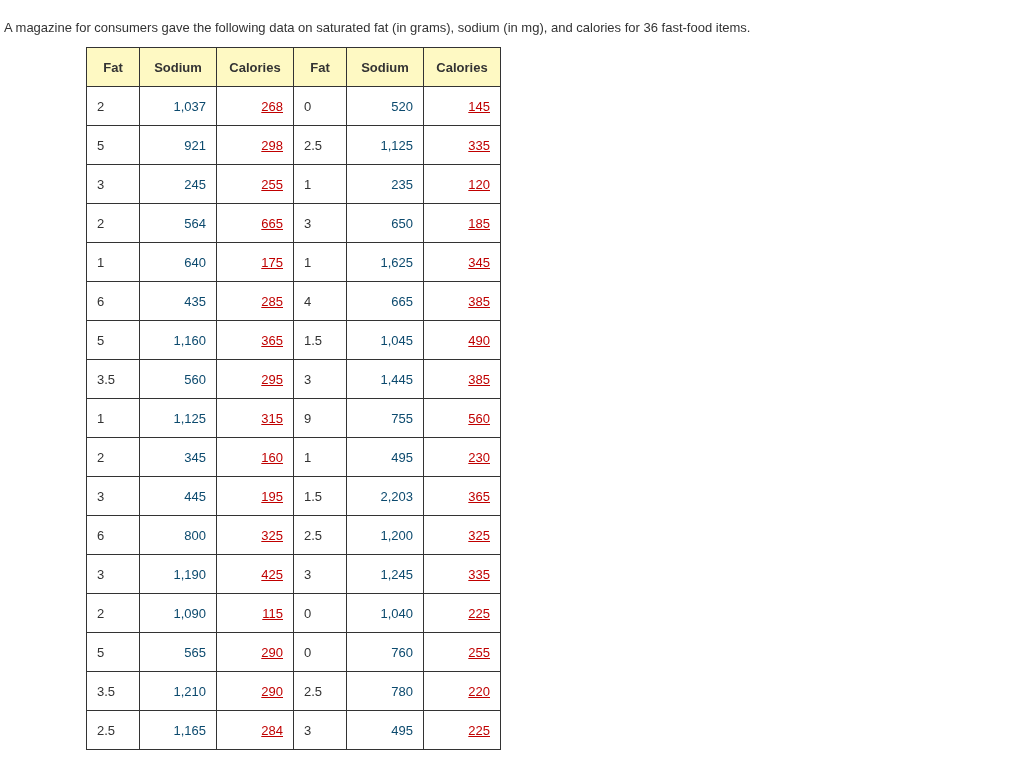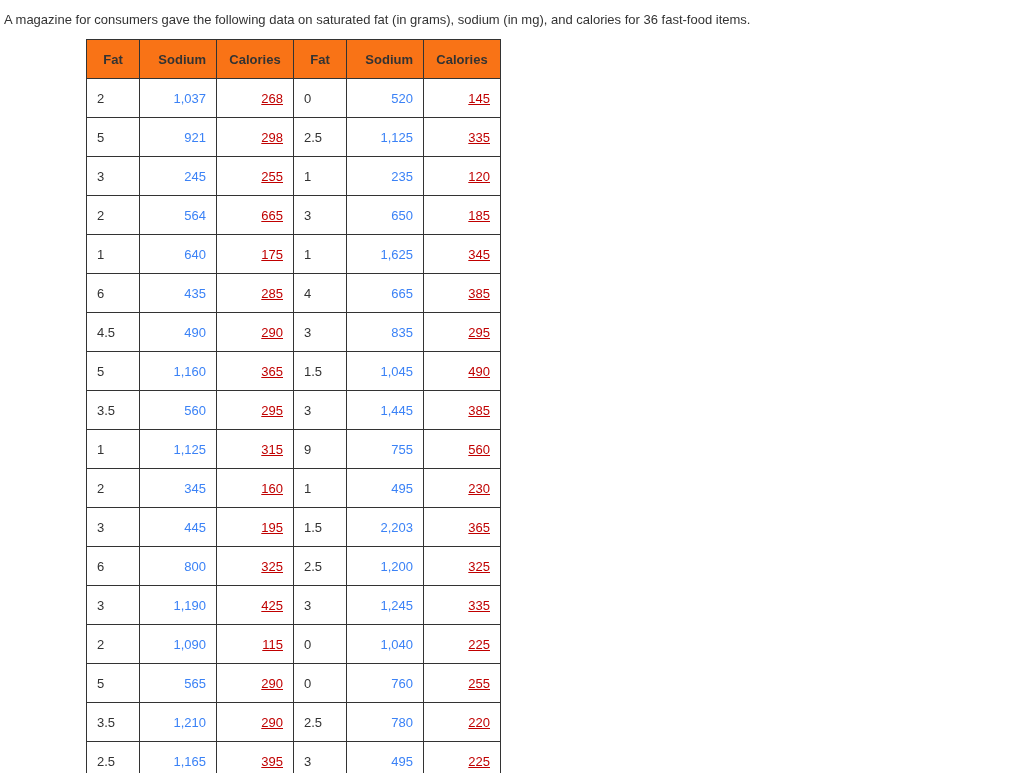"A magazine for consumers gave" .intro { margin: 8px 0 12px 0 -> 16px 0 12px 0 }
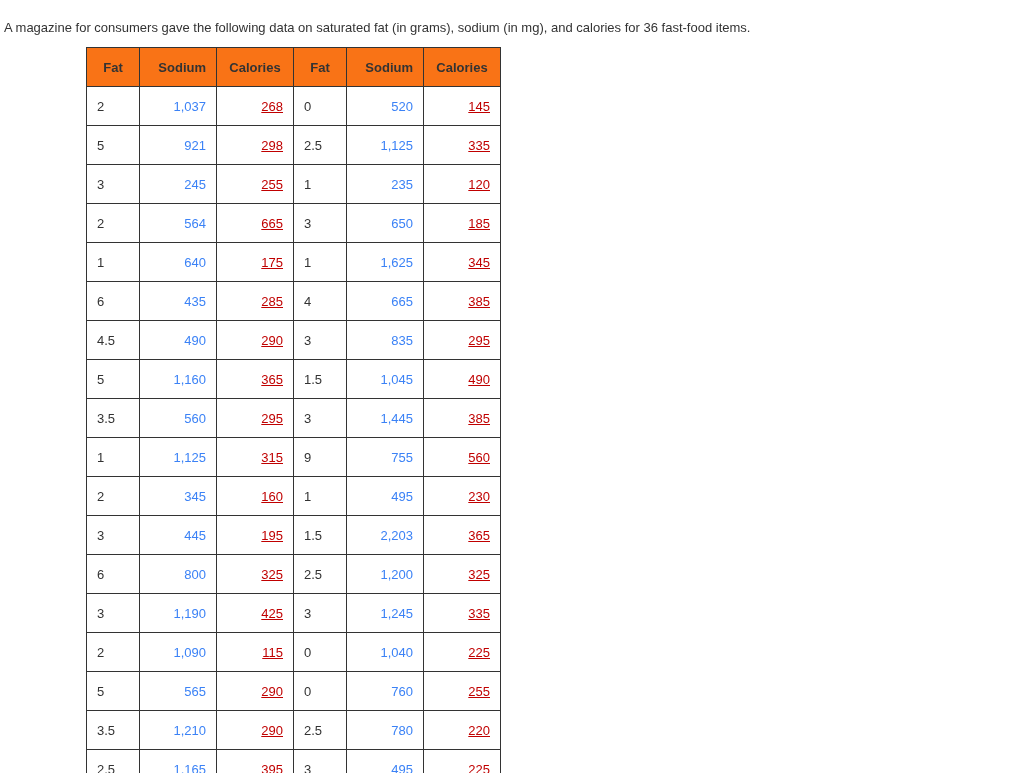"Fat" th { background: #f97316 -> #fef9c3 }
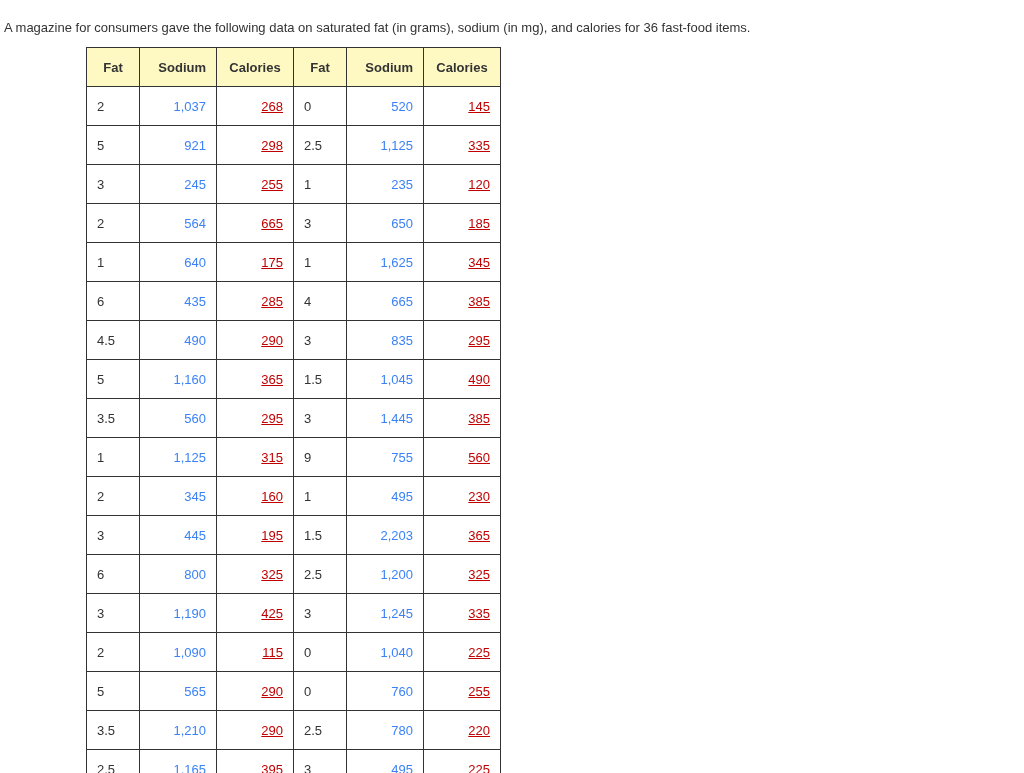"Sodium" th.sodium-hdr { text-align: right -> none }
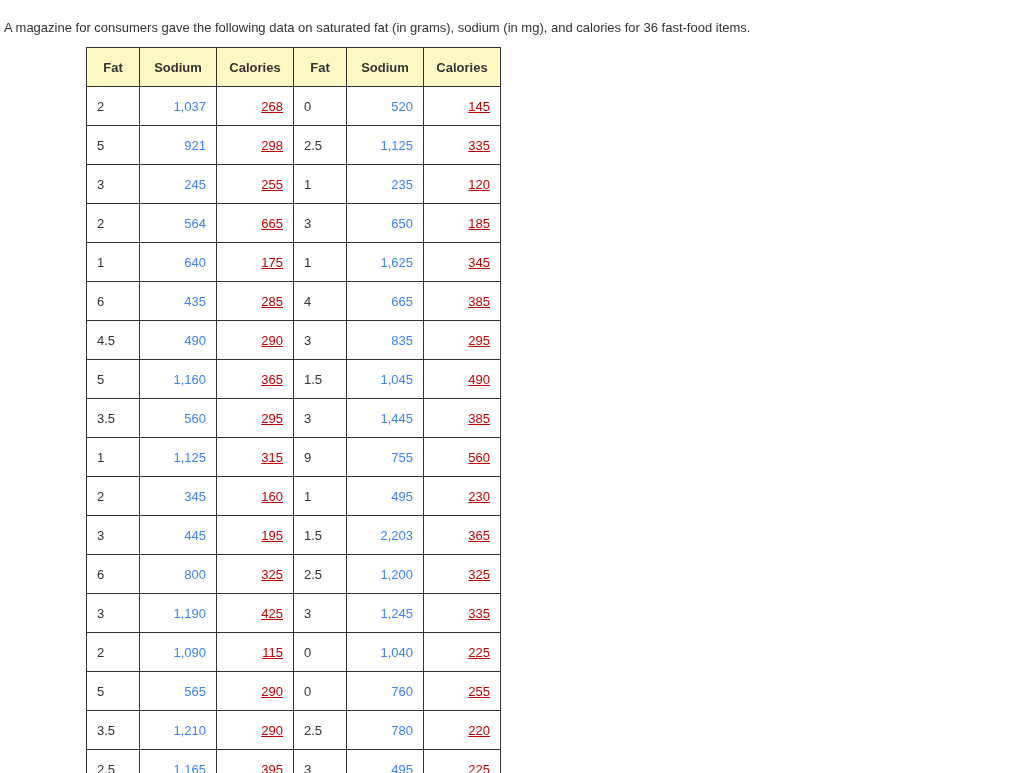"1,037" td.sodium { color: #3b82f6 -> #0c4a6e }
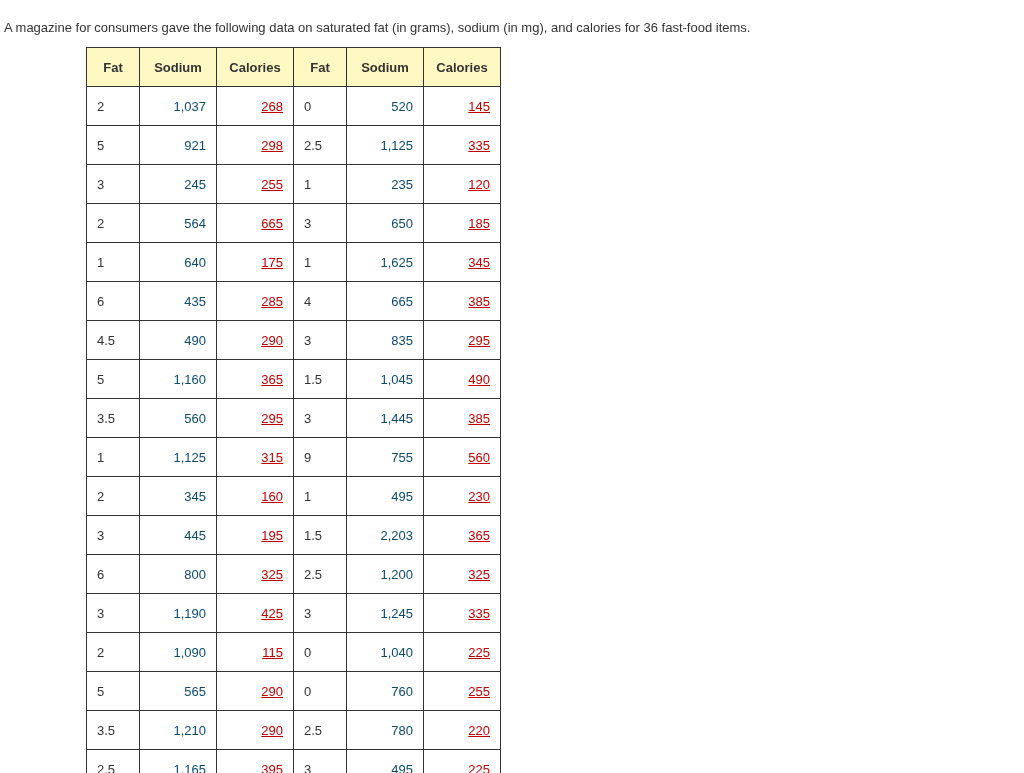"4.5" tr { html: <tr> <td>4.5</td> <td>490</td> <td>290</td> <td>3</td> <td>835</td> <td>295</td> </tr> -> none }
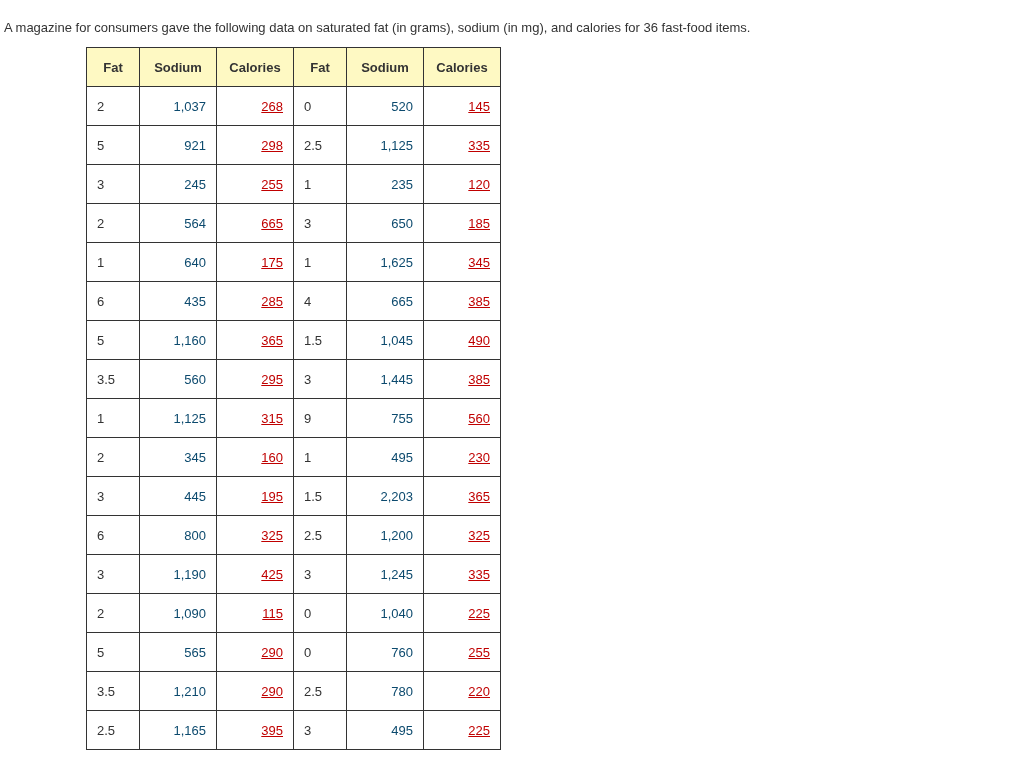"395" td.calories { text: 395 -> 284 }
